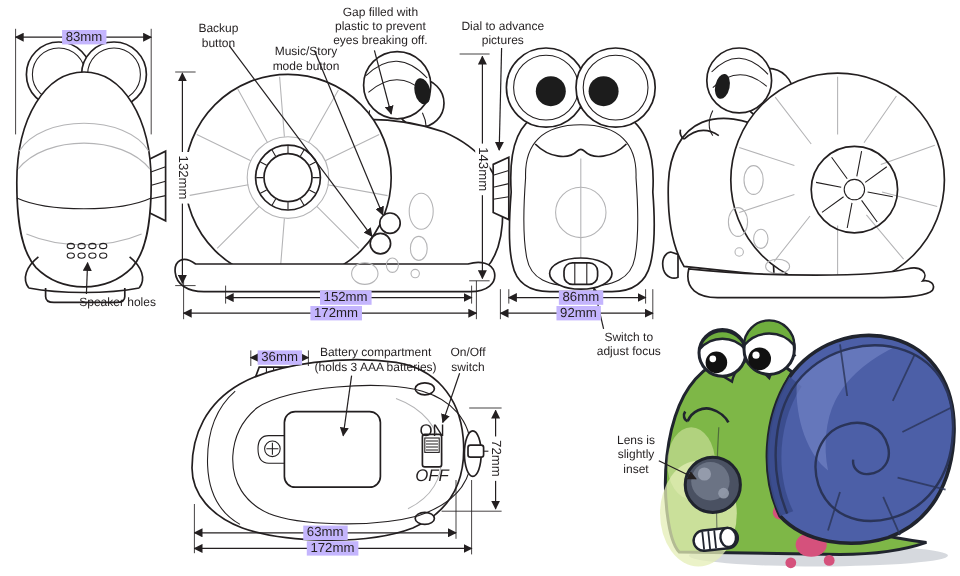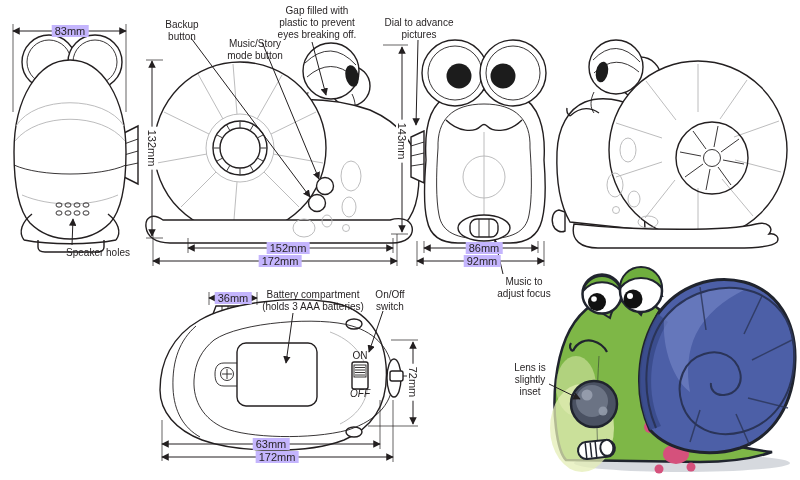"Music to adjust focus" div.lbl { text: Music -> Switch }
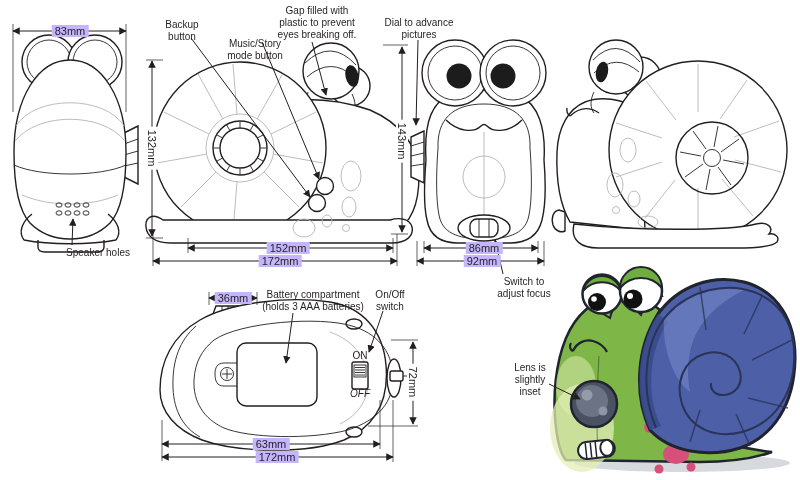"ON" .onofflbl { font-size: 10px -> 14px }
